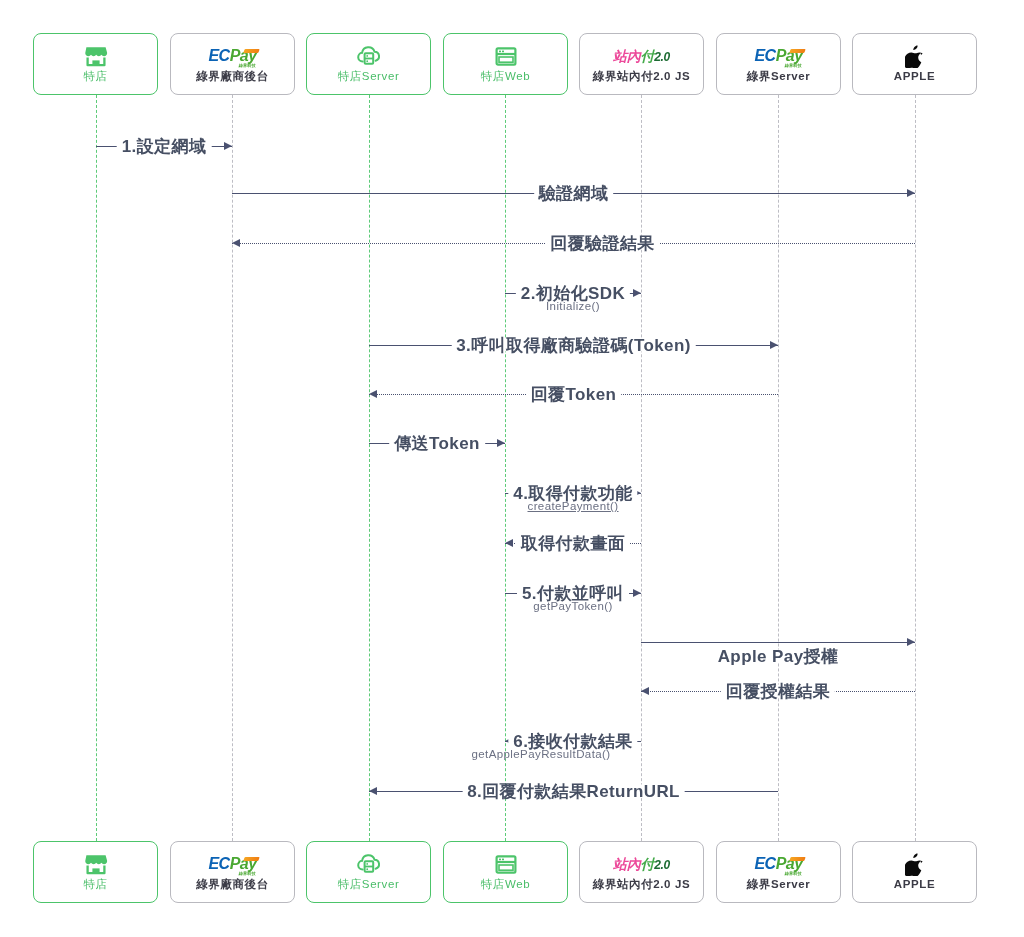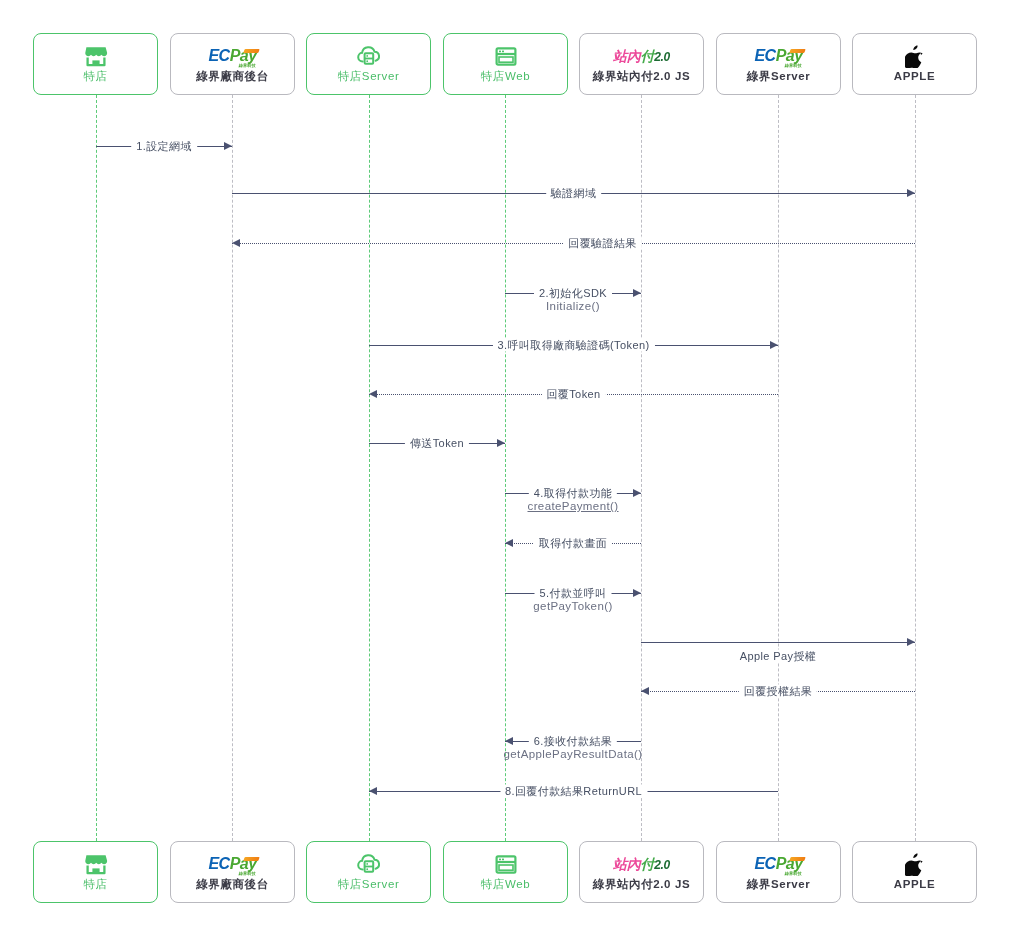"1.設定網域" .msg-label { font-size: 11px -> 17px; font-weight: none -> bold }
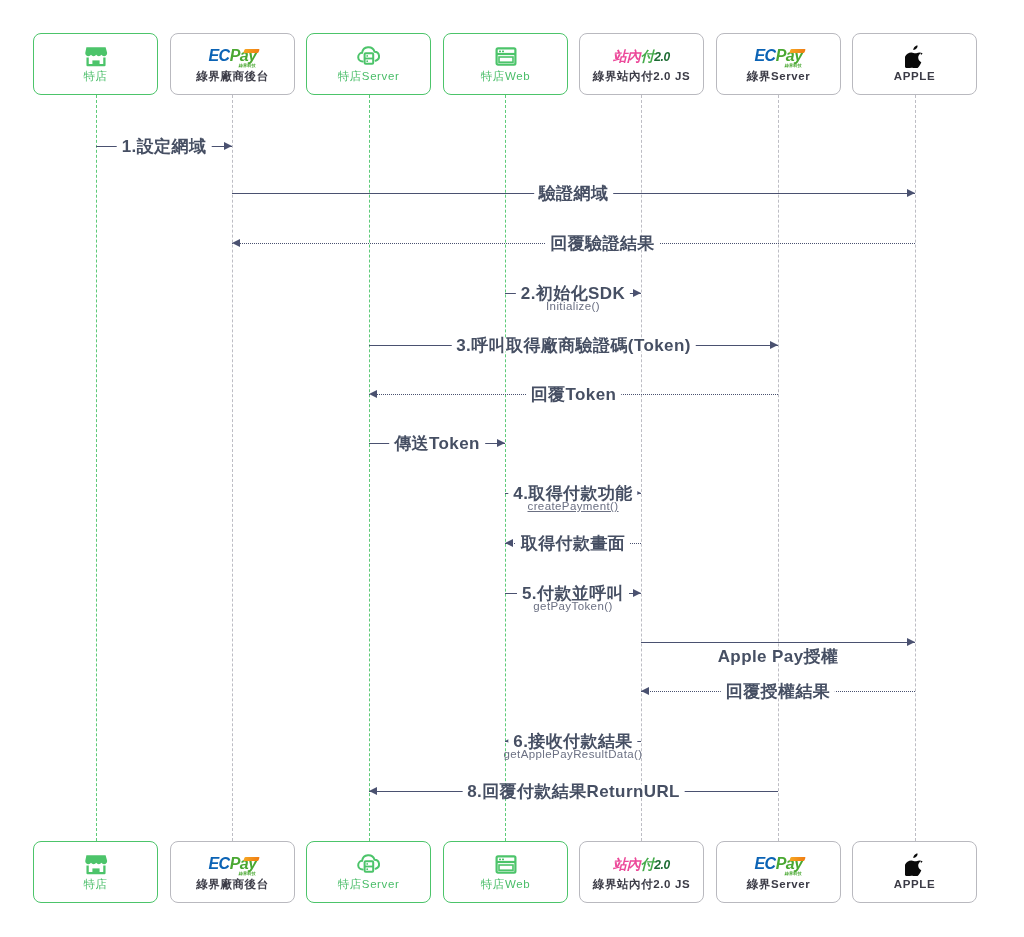"getApplePayResultData()" div.msg-sub { left: 573px -> 541px }
